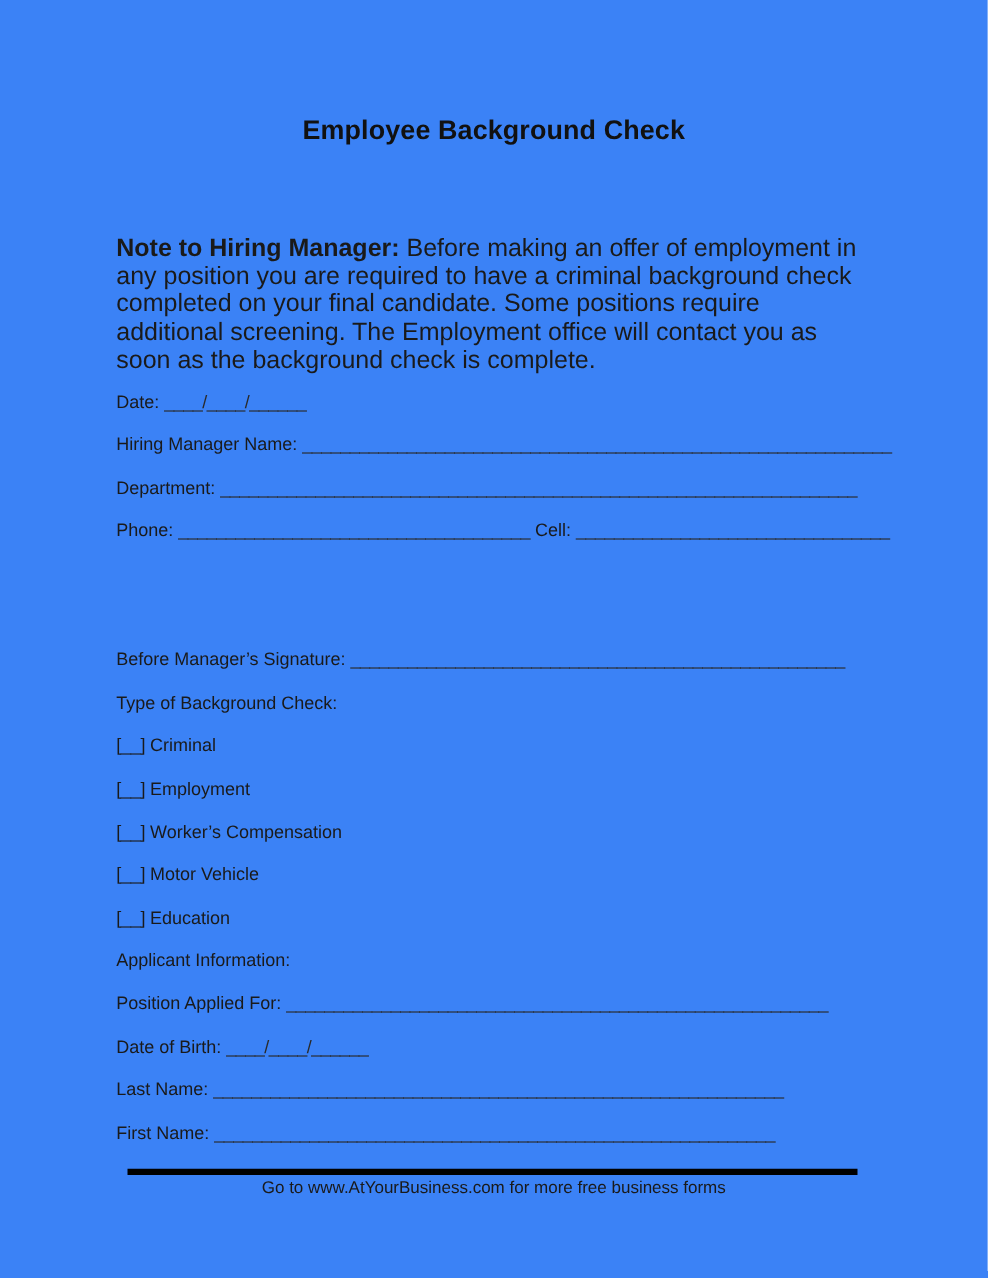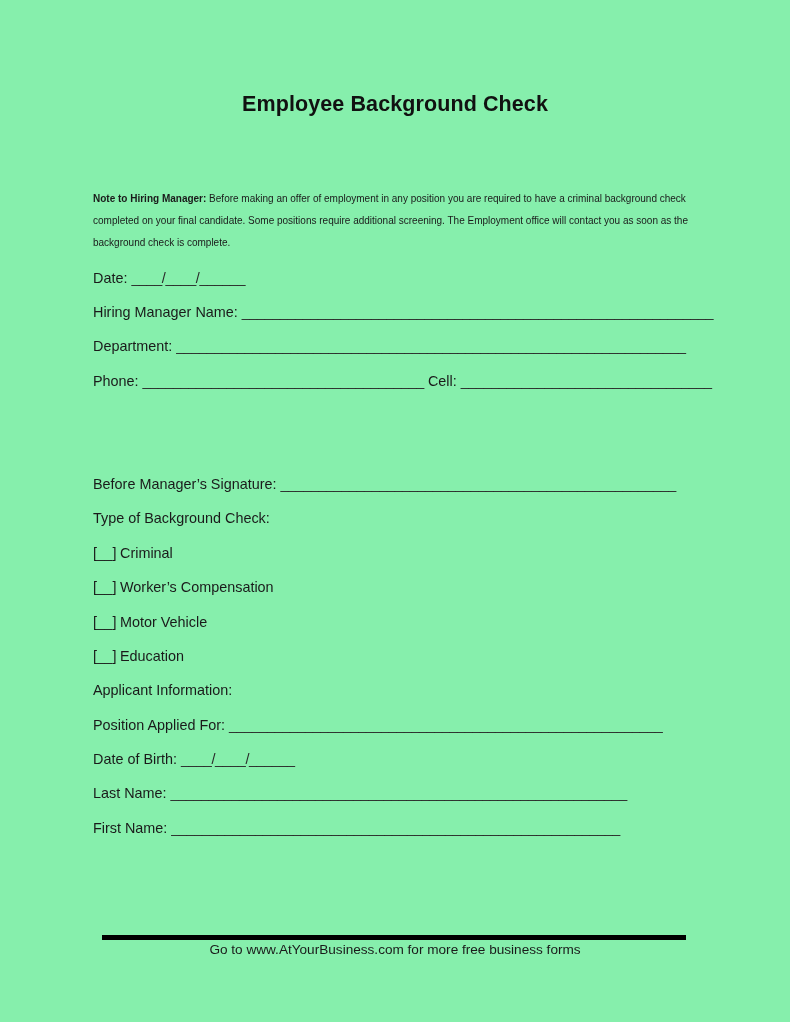"Employee Background Check" .page { background: #86efac -> #3b82f6 }
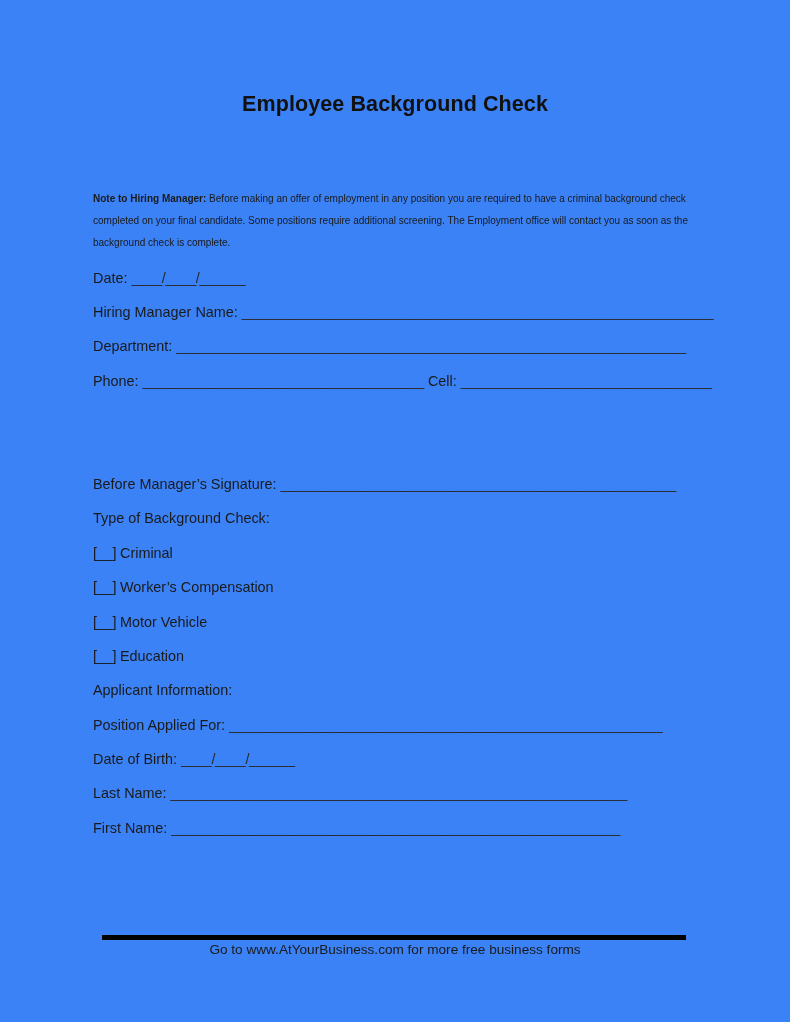"Note to Hiring Manager: Before" .note-para { font-size: 10px -> 20px }
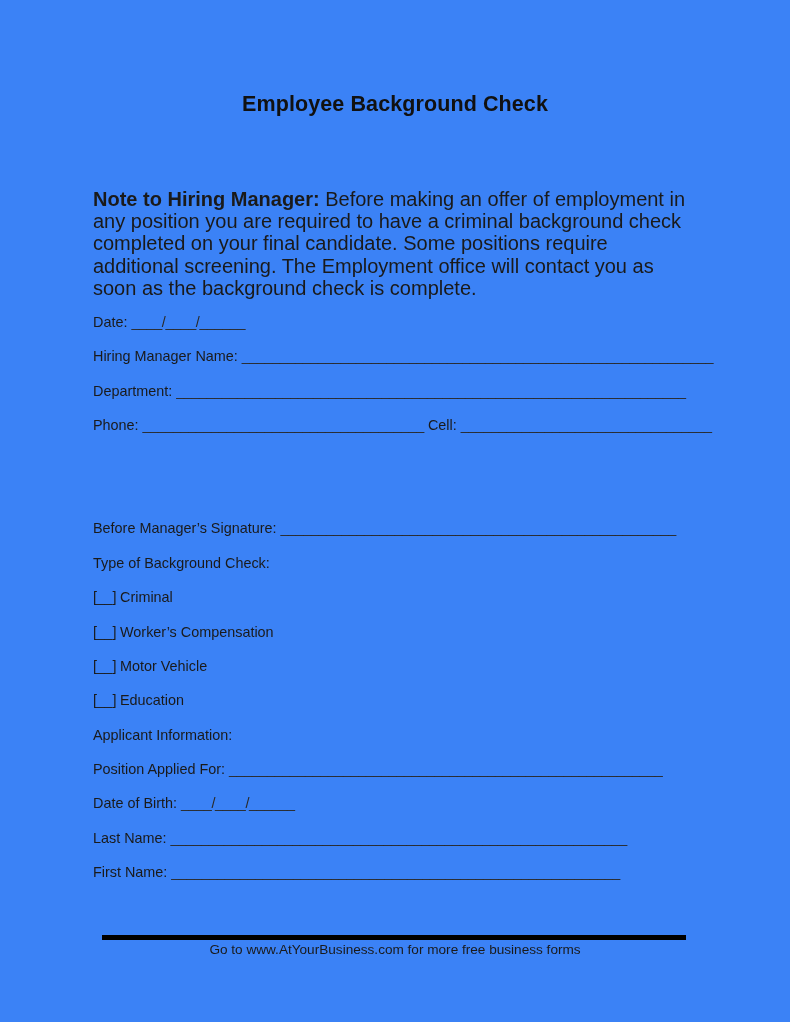"[__] Employment" div.form-row { html: none -> <div> <span>[__] </span><span>Employment</span> </div> }
